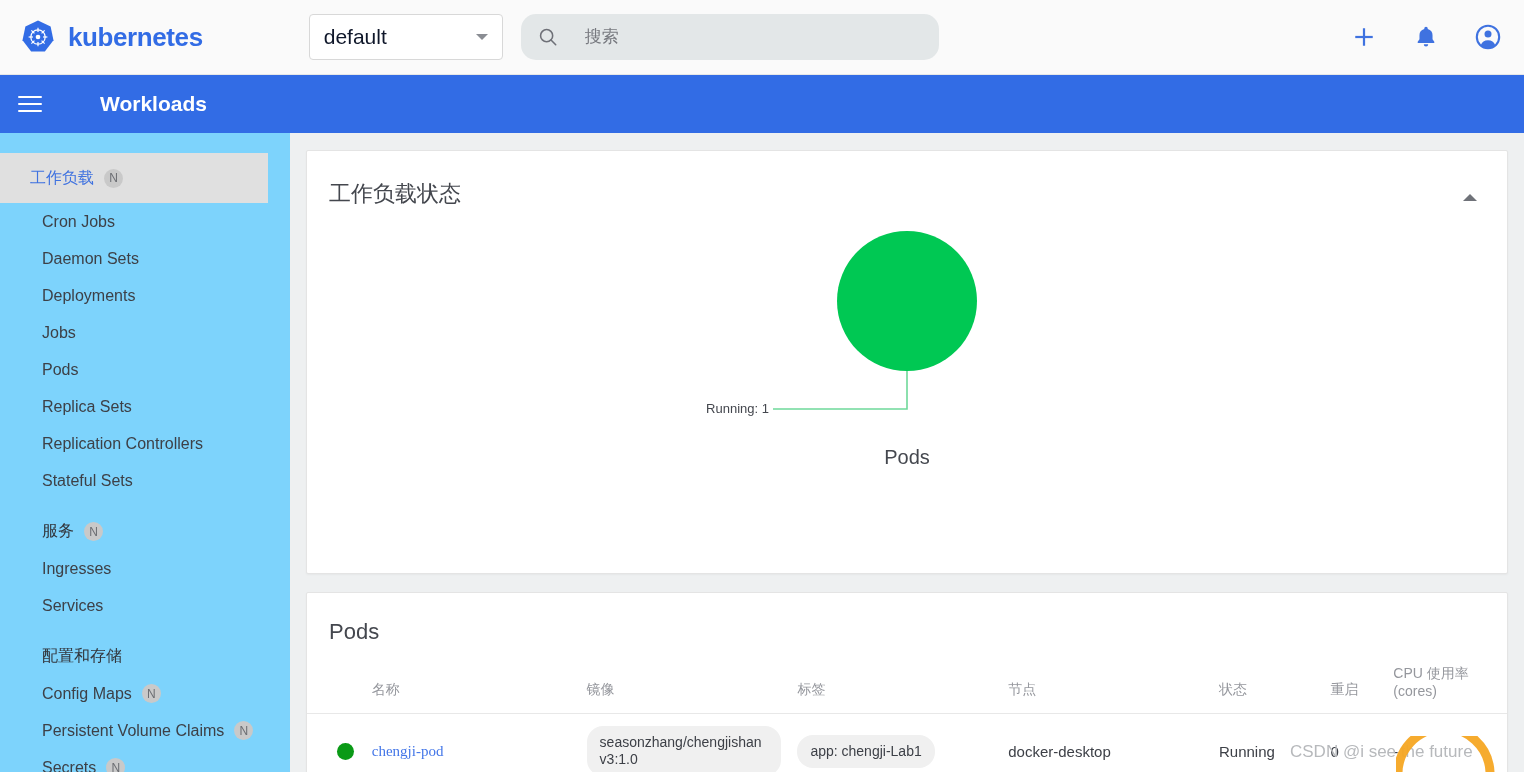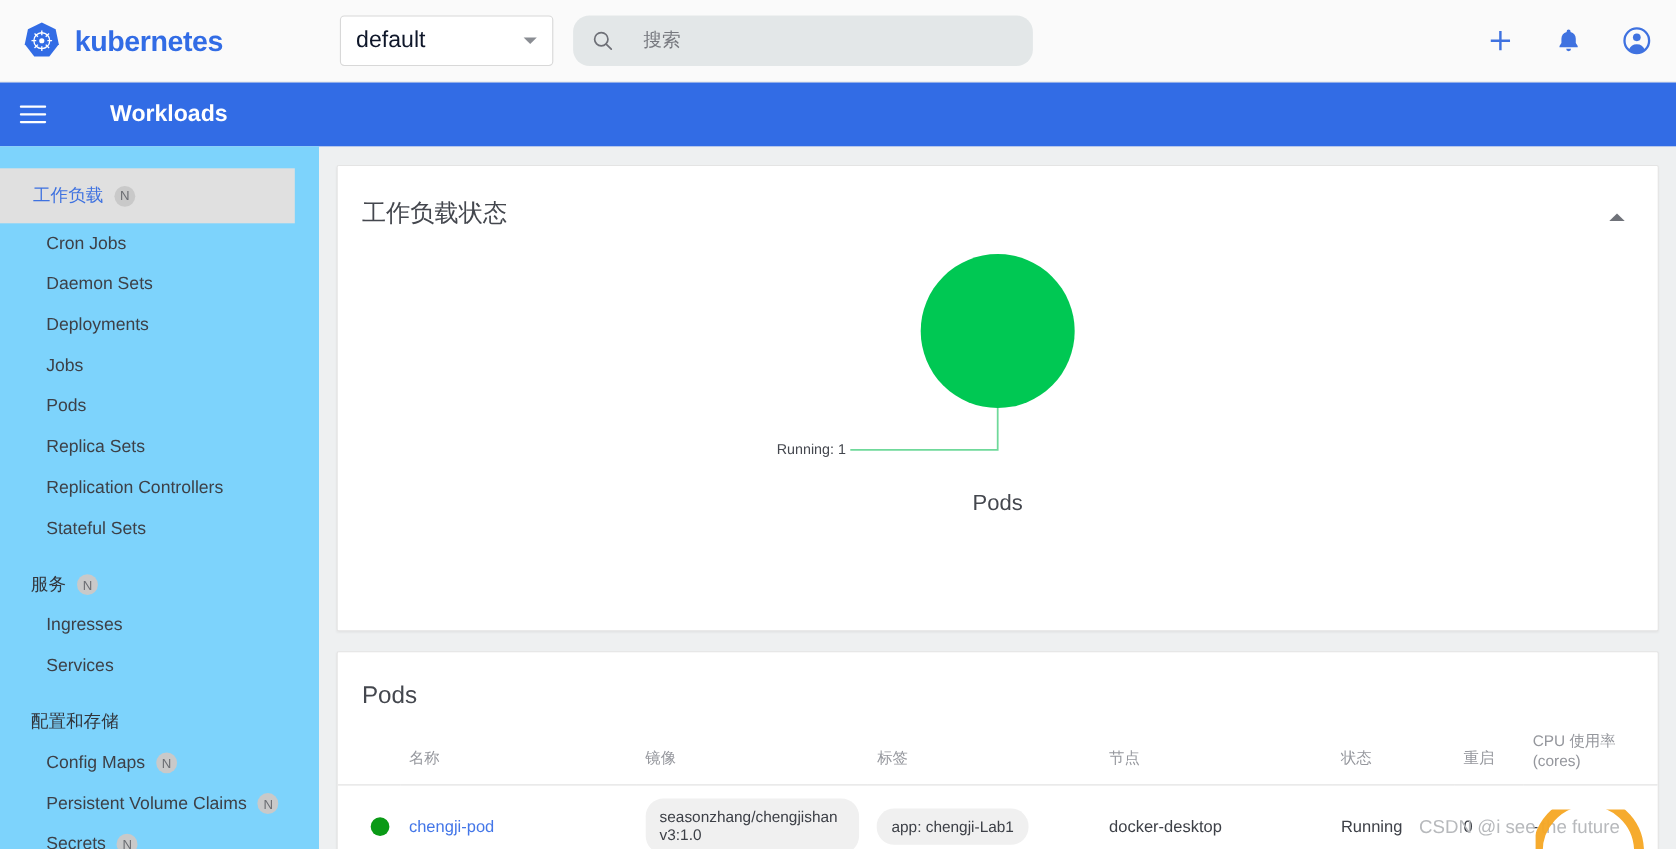"服务" .nav-item.group { padding-left: 28px -> 42px }
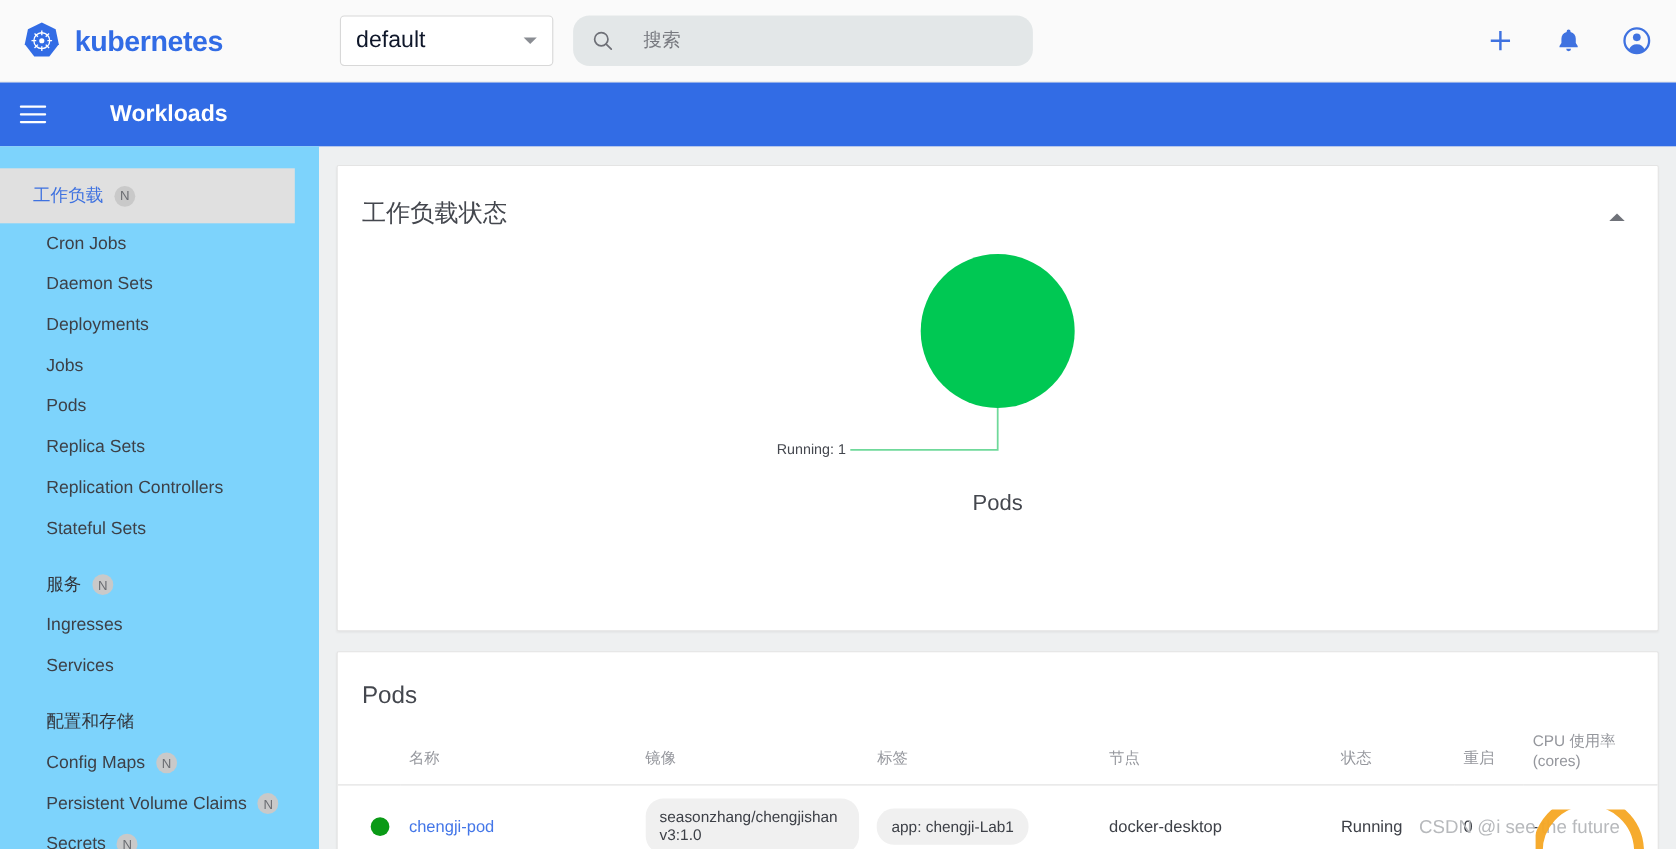"chengji-pod" .pod-link { font-family: none -> Liberation Serif, serif }
